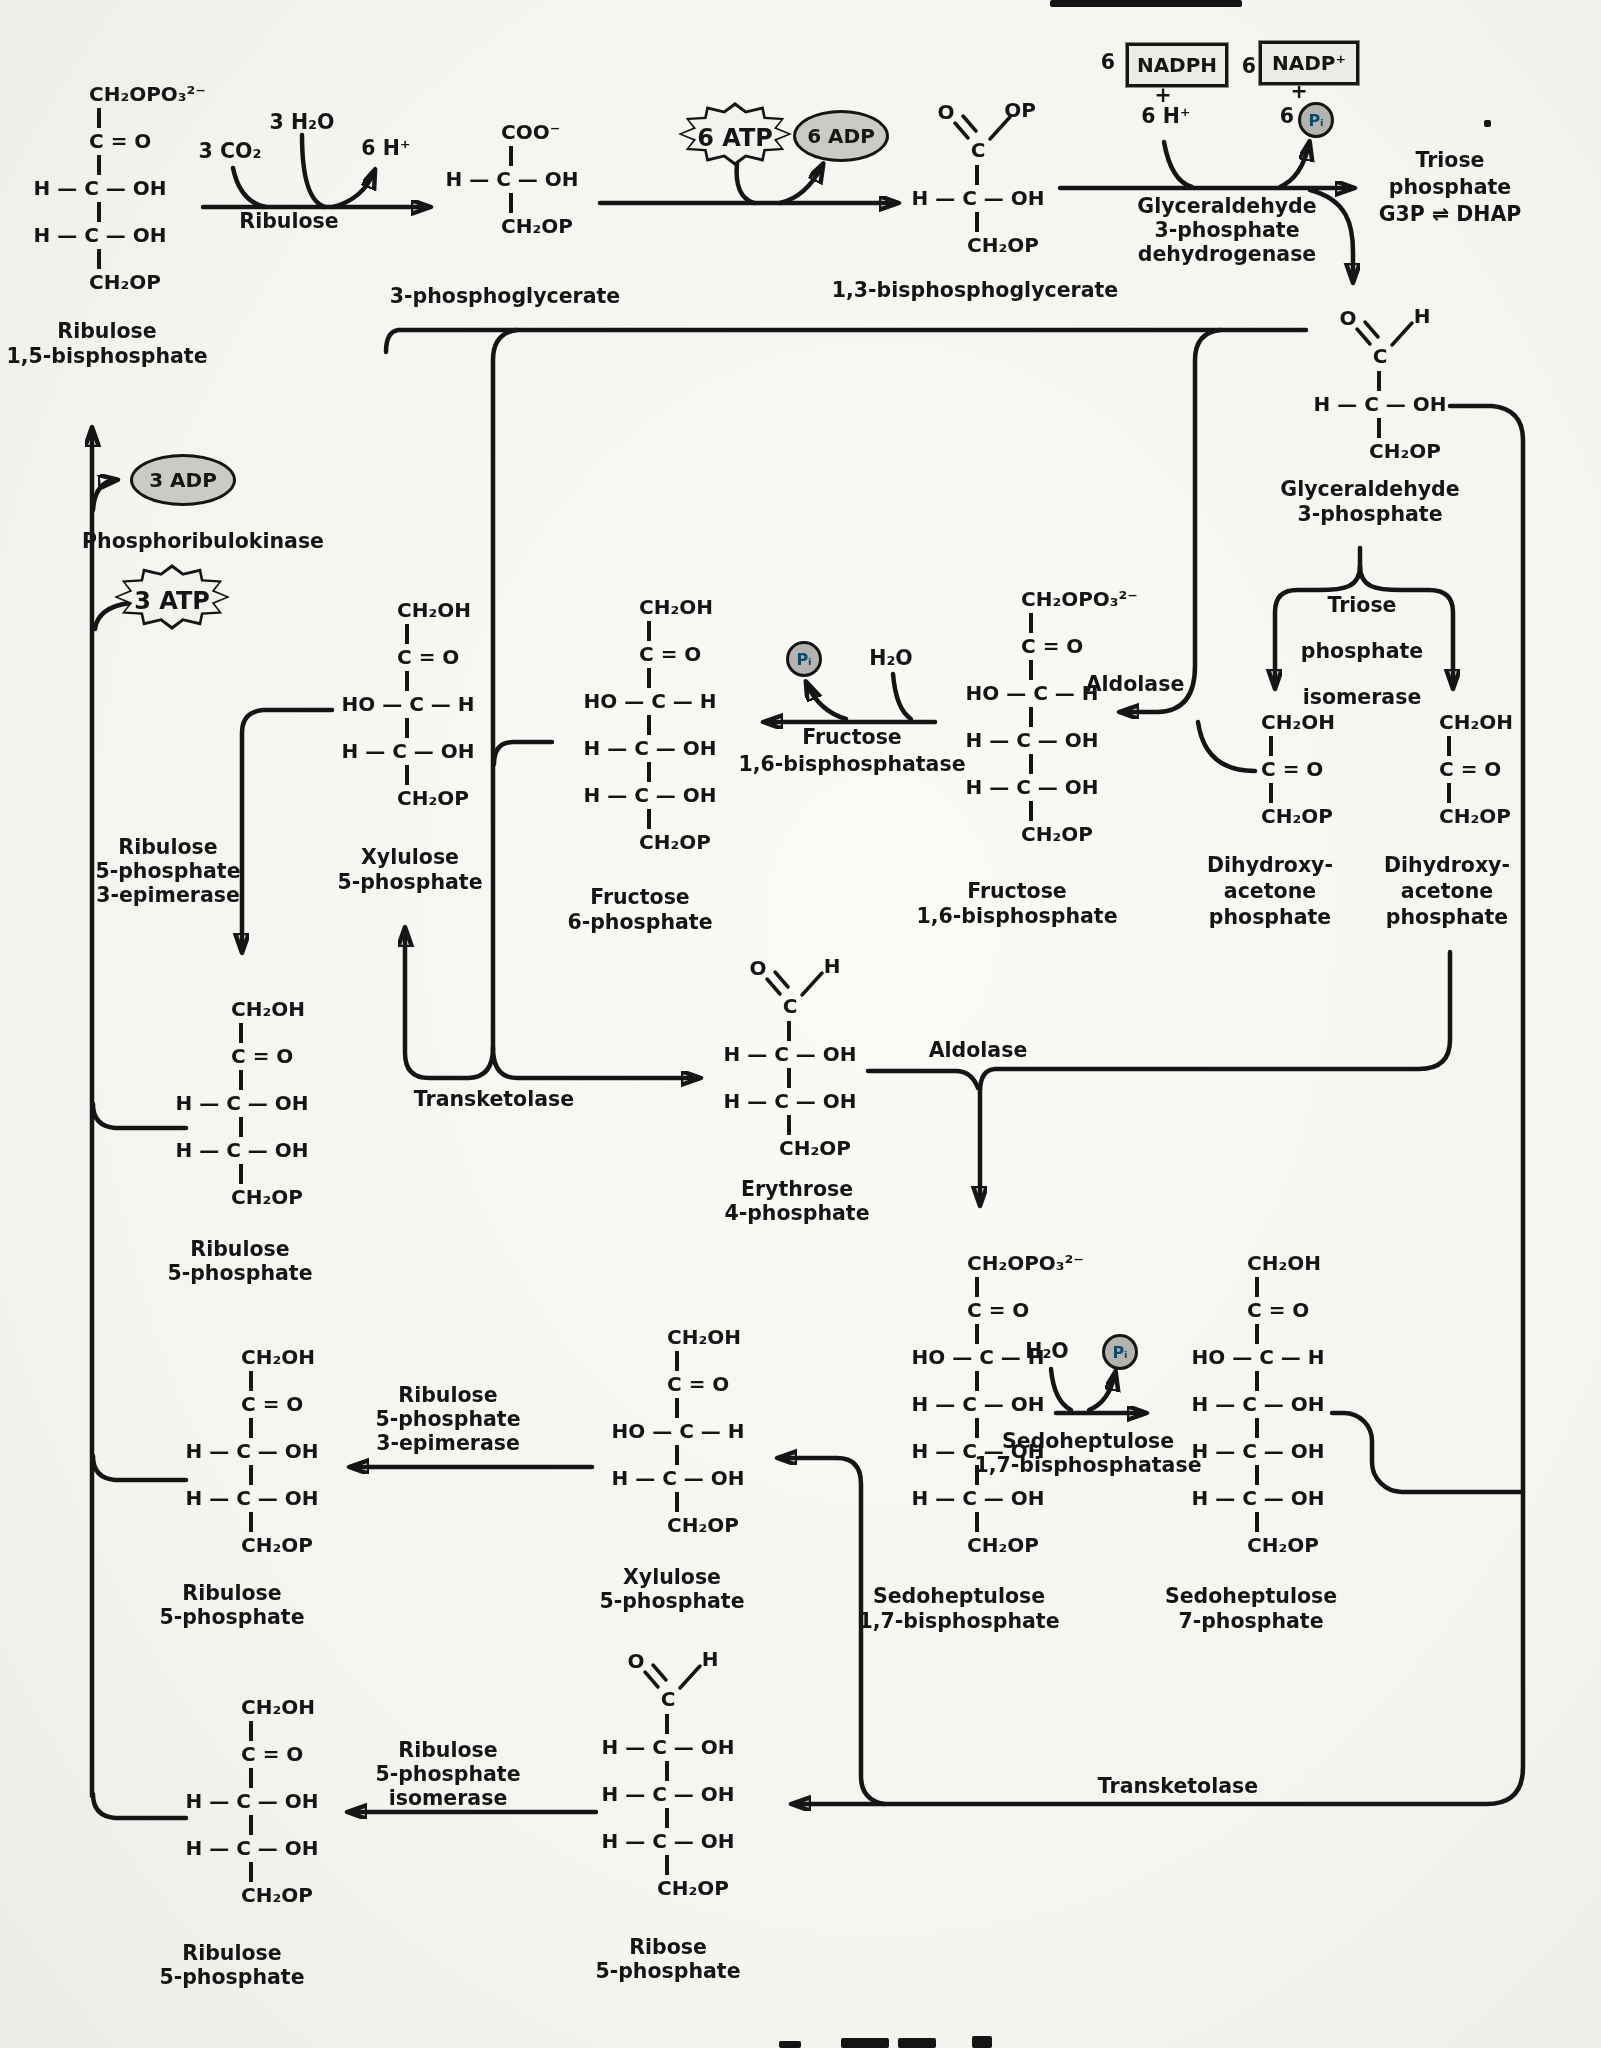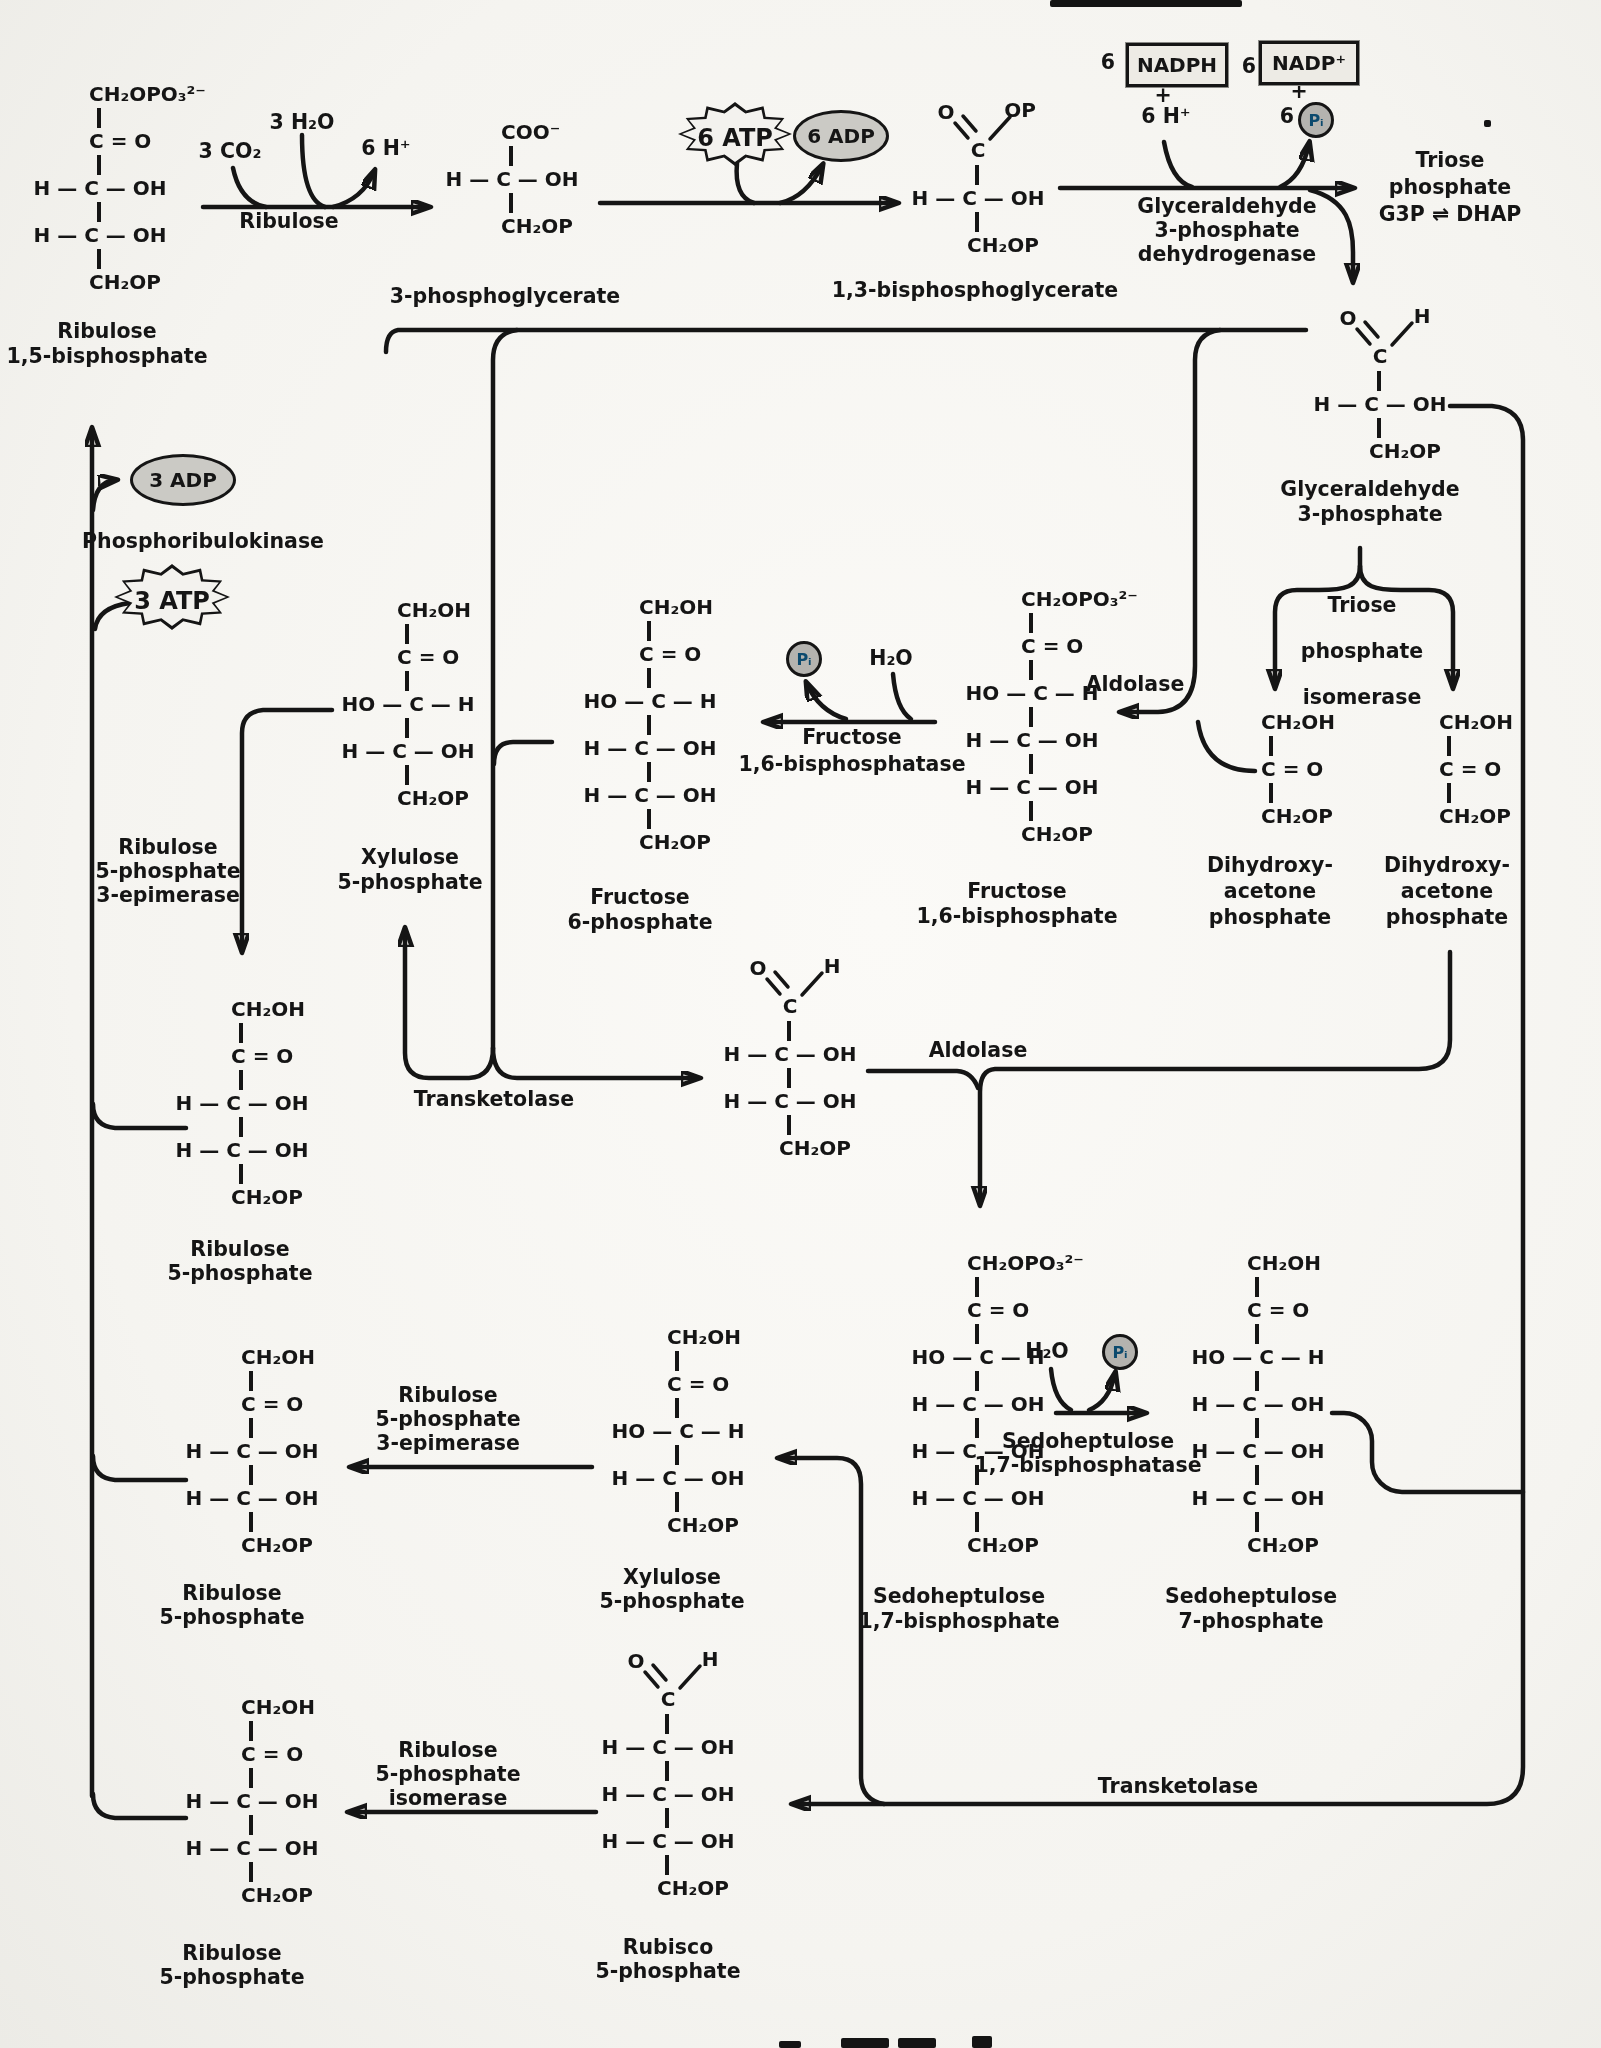"Erythrose" div.mlabel { html: none -> <div> <div>Erythrose</div> <div>4-phosphate</div> </div> }
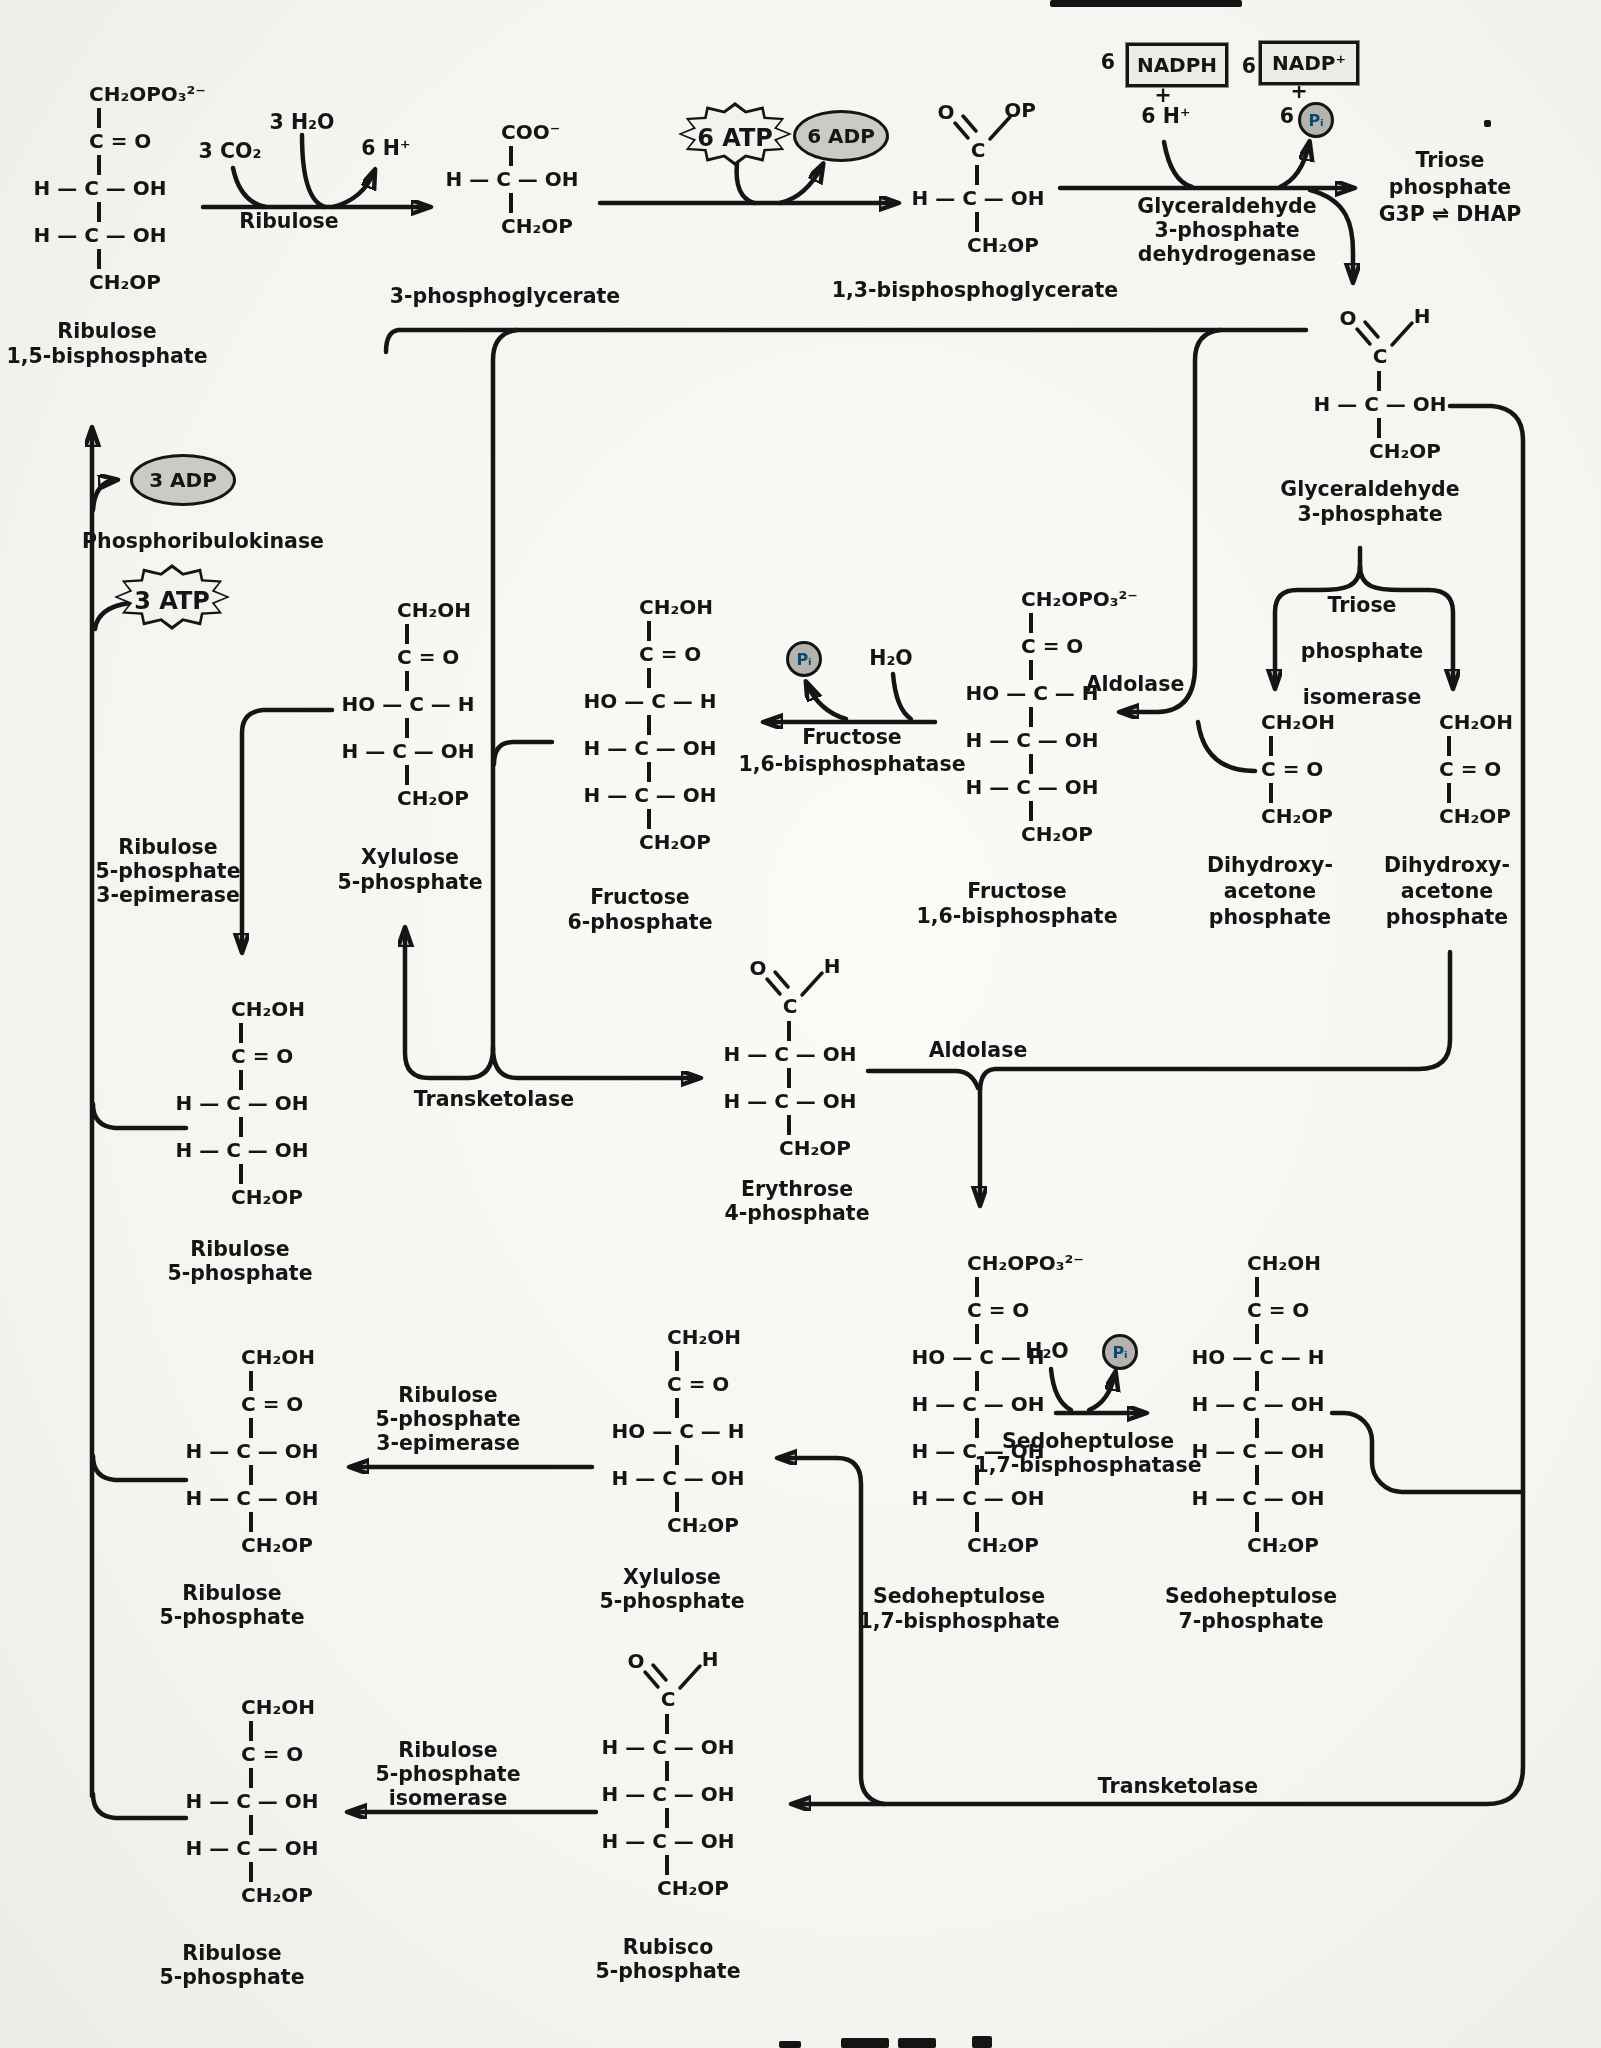"Rubisco" div { text: Rubisco -> Ribose }
